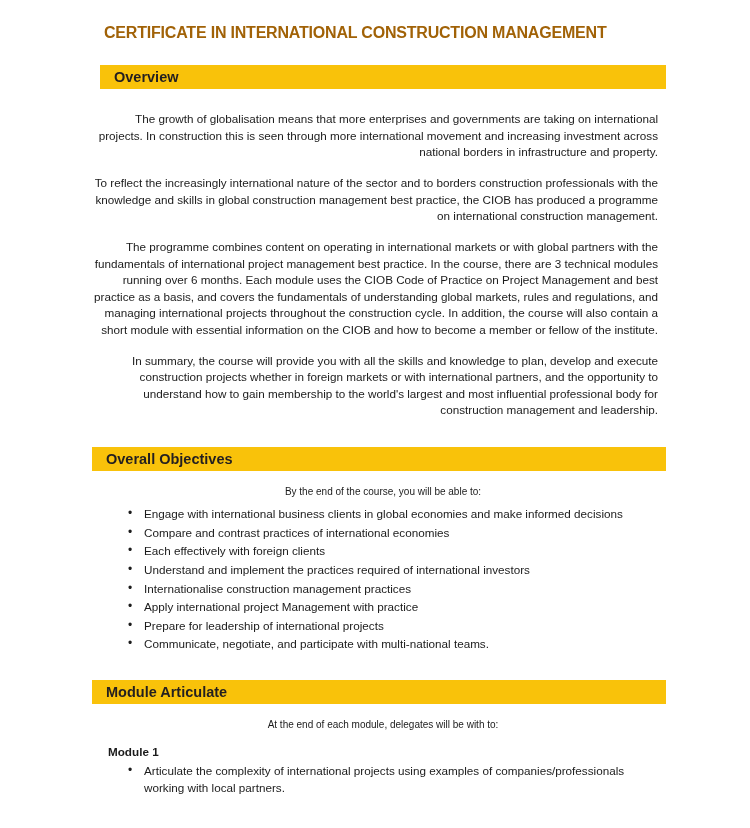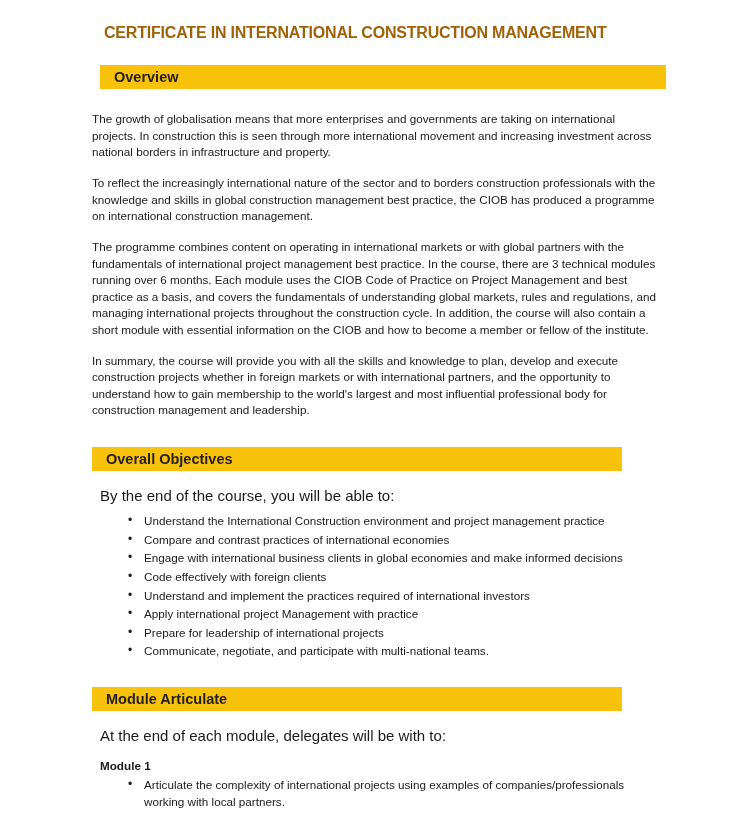"The growth of globalisation means" p.body { text-align: left -> right }
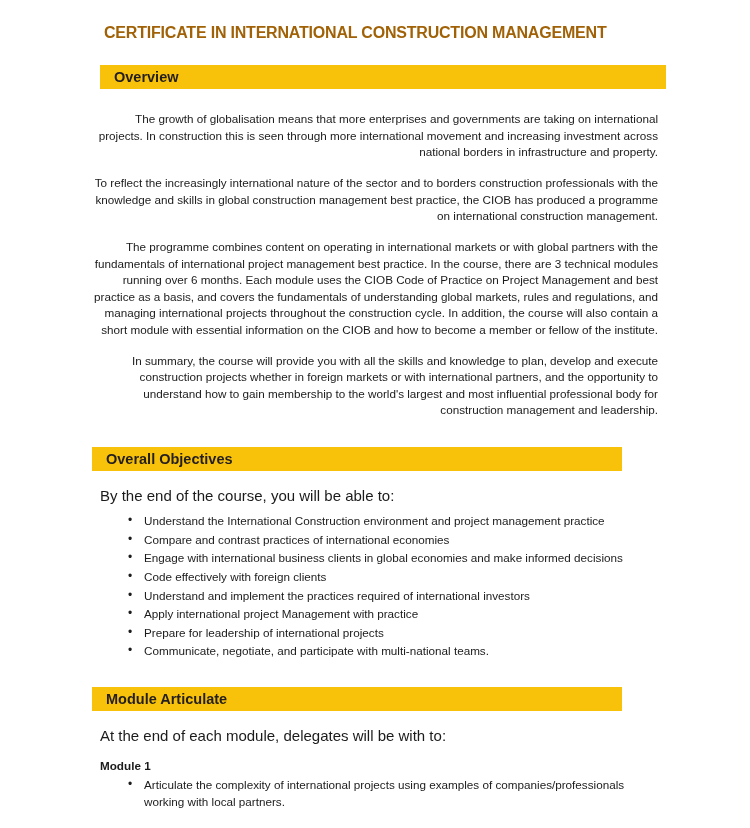"Overall Objectives" .band-objectives { width: 530px -> 574px }
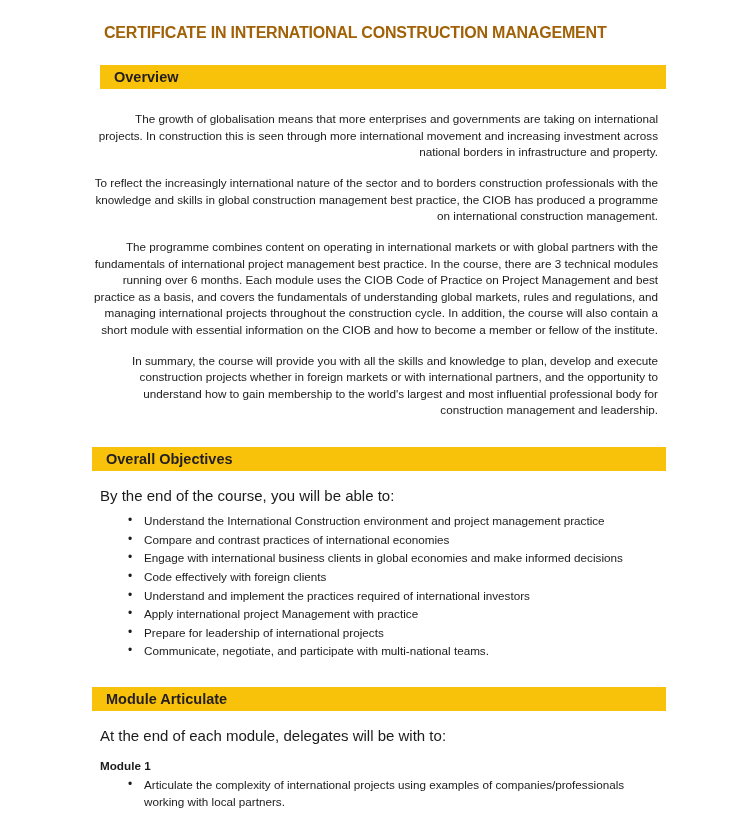"By the end of the" .intro-line { font-size: 15px -> 10px; text-align: none -> center }
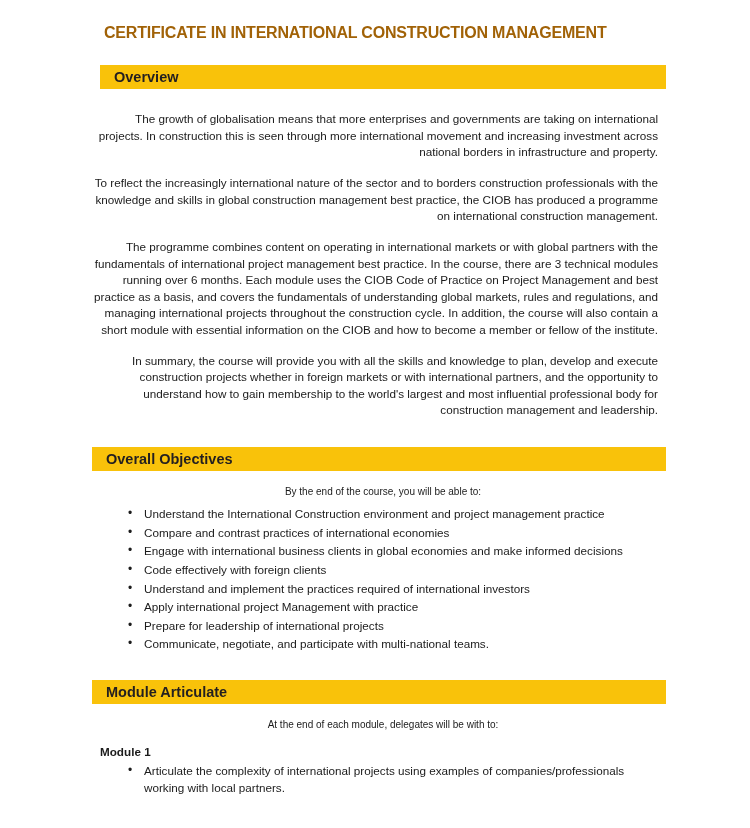"Understand the International" li { html: <li>Understand the International Construction environment and project management practice</li> -> none }
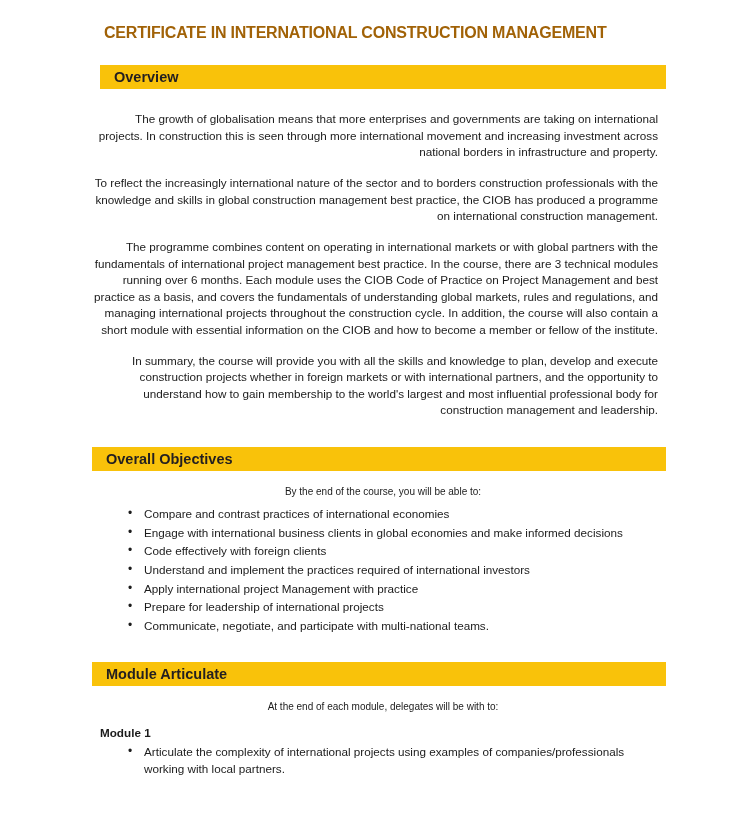"Compare and contrast practices of" li { order: before "Engage with international business" -> after "Engage with international business" }
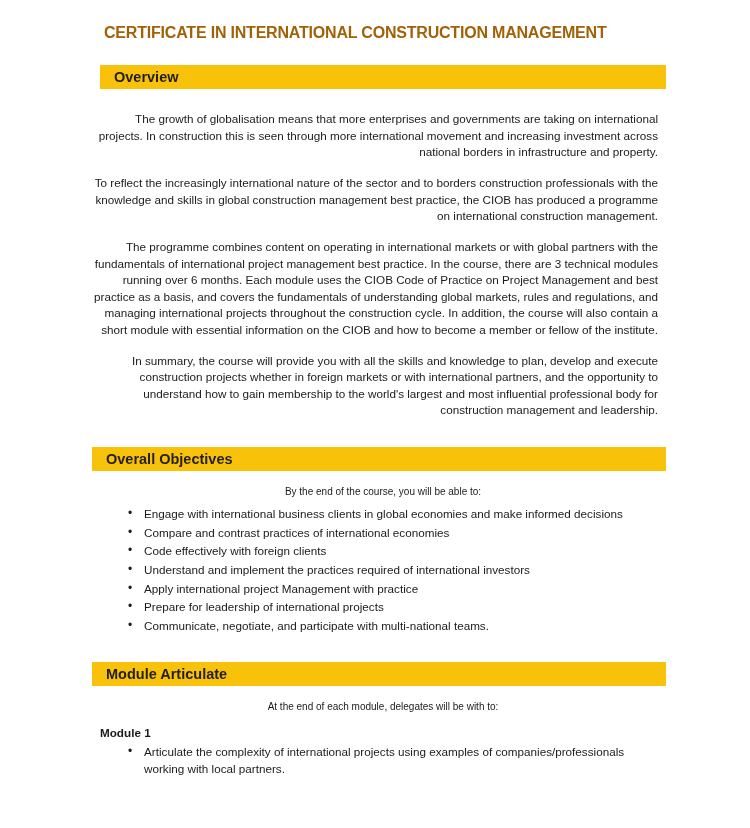"Code effectively with foreign clients" li { text: Code -> Each }
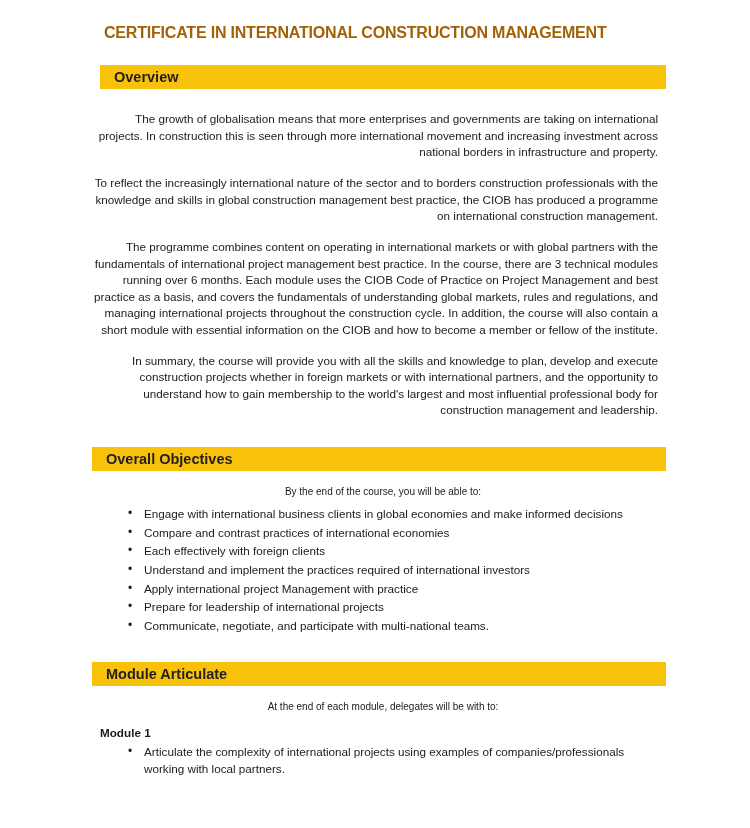"Internationalise construction management" li { html: none -> <li>Internationalise construction management practices</li> }
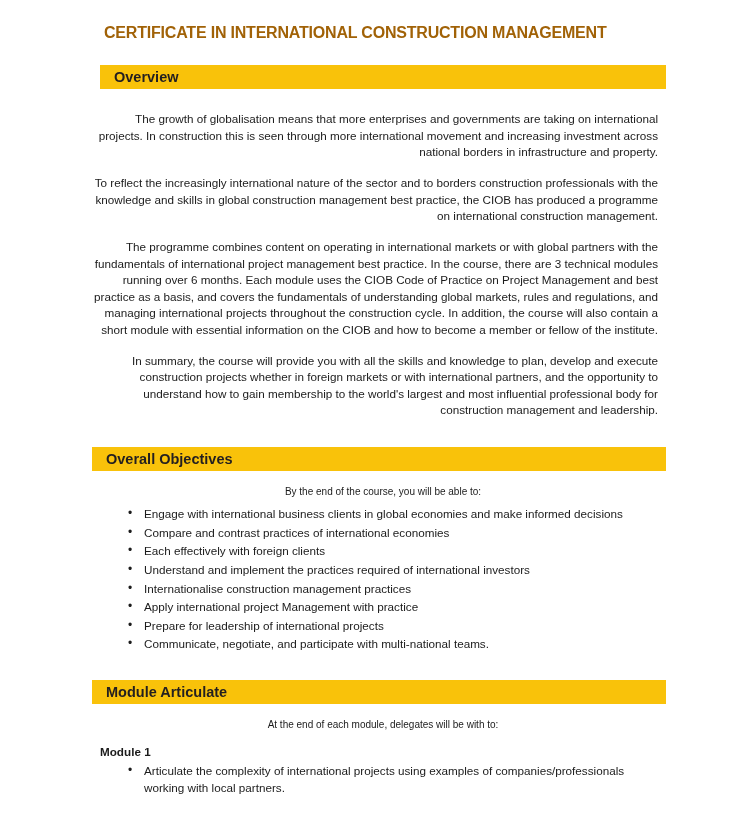"Module 1" .module-label { margin: 12px 0 4px 8px -> 12px 0 4px 16px }
